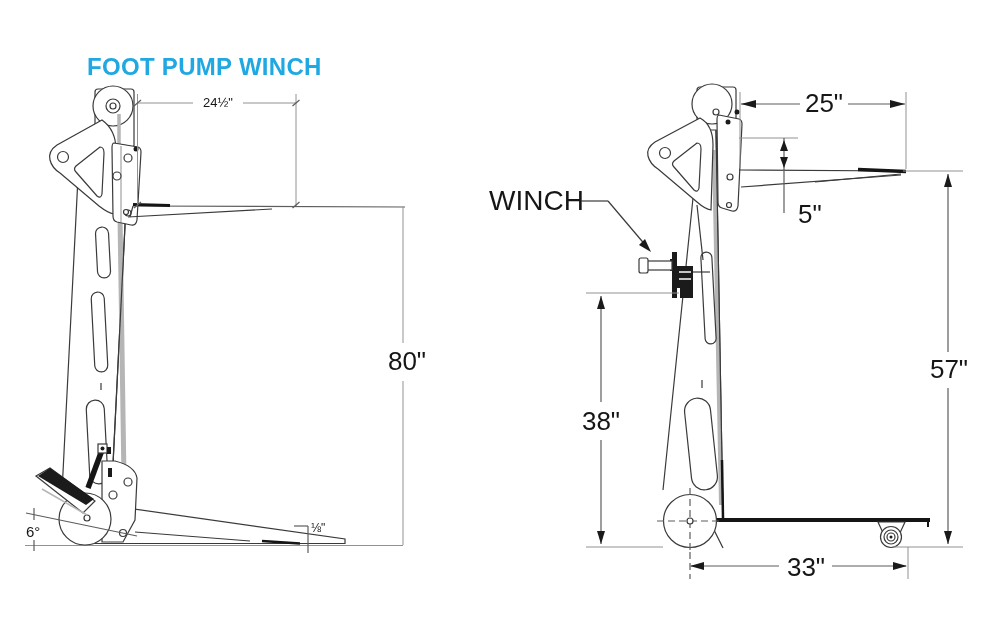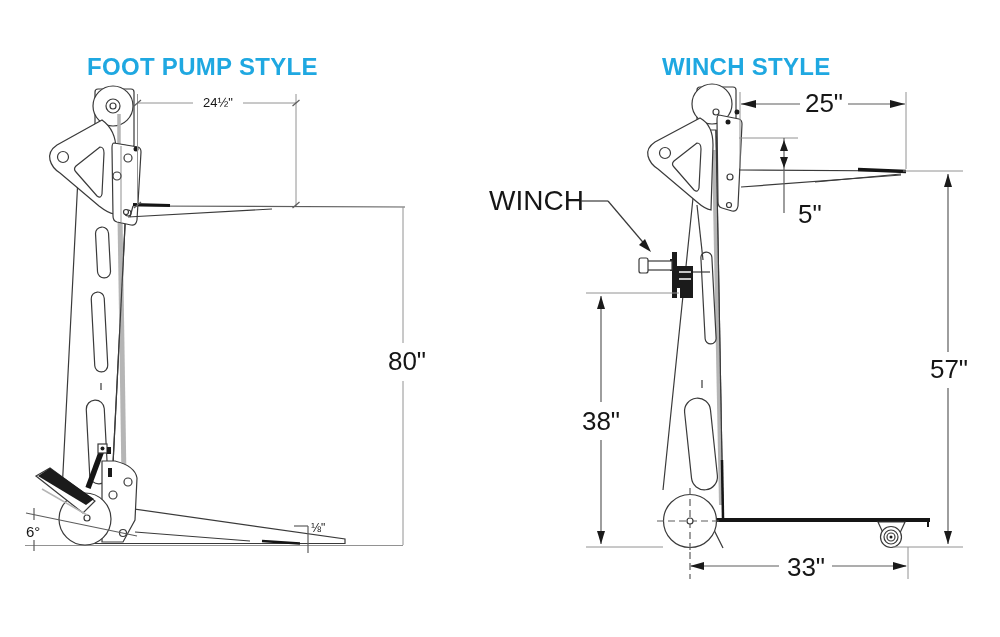"FOOT PUMP STYLE" div.fig-title { text: STYLE -> WINCH }
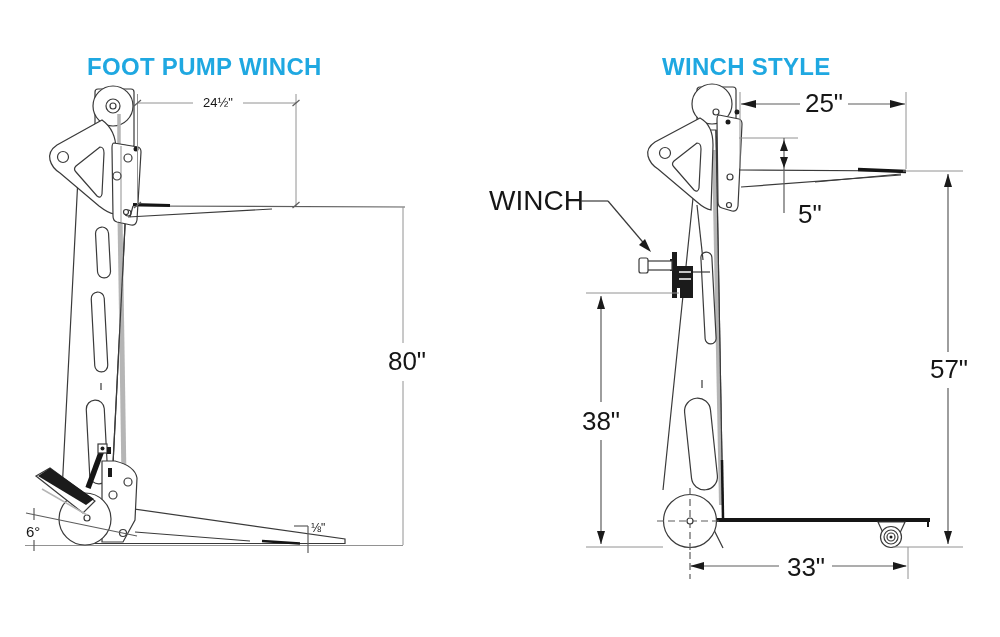"WINCH STYLE" div.fig-title { html: <div>WINCH STYLE</div> -> none }
